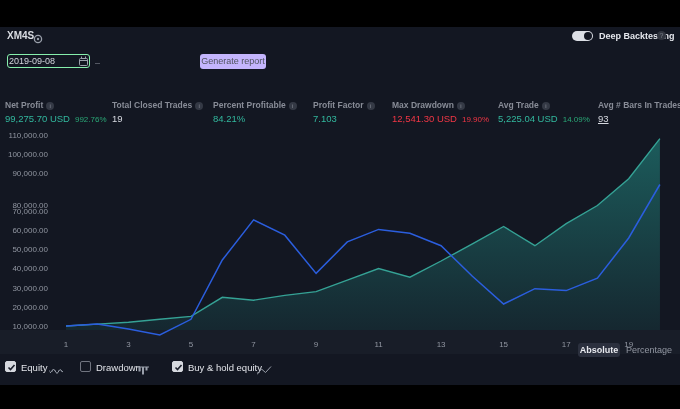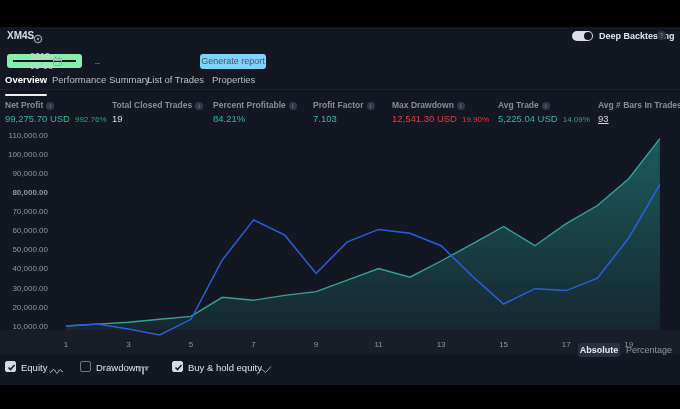"2019-09-08" .date-input { border: 6px solid #86efac -> 1px solid #86efac; padding: 0 17px -> 0 1px; width: 75px -> 83px }
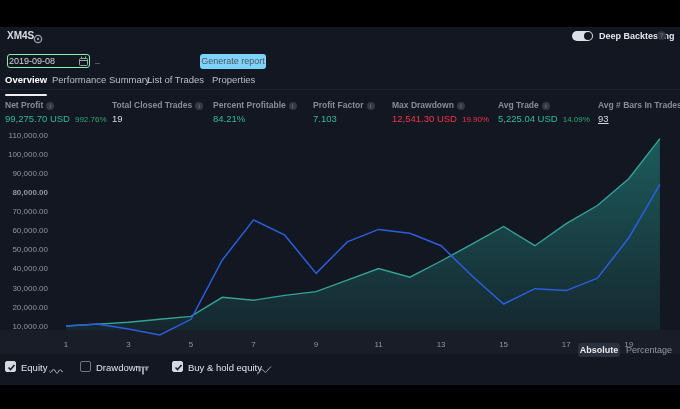"Generate report" .gen-btn { background: #7dd3fc -> #c4b5fd }
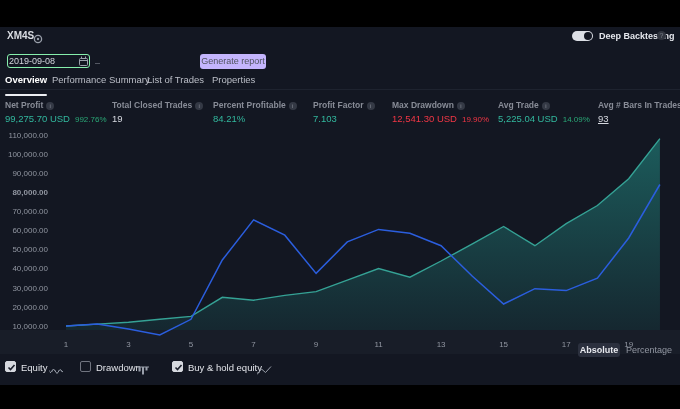"Overview" div.abs { html: <div> <div>Overview</div> <div>Performance Summary</div> <div>List of Trades</div> <div>Properties</div> </div> -> none }
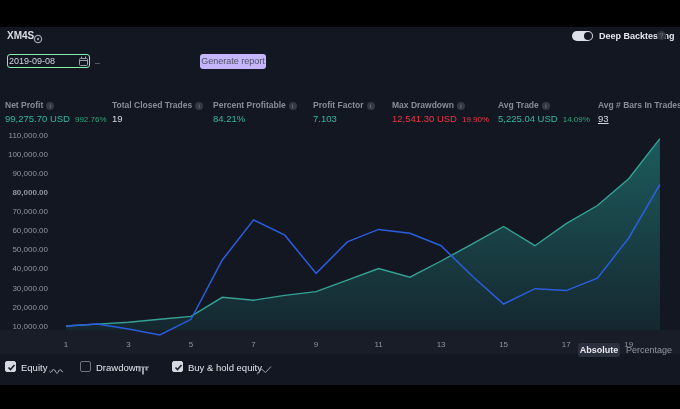"80,000.00" div.ylab { font-weight: bold -> none; top: 60px -> 73px }
